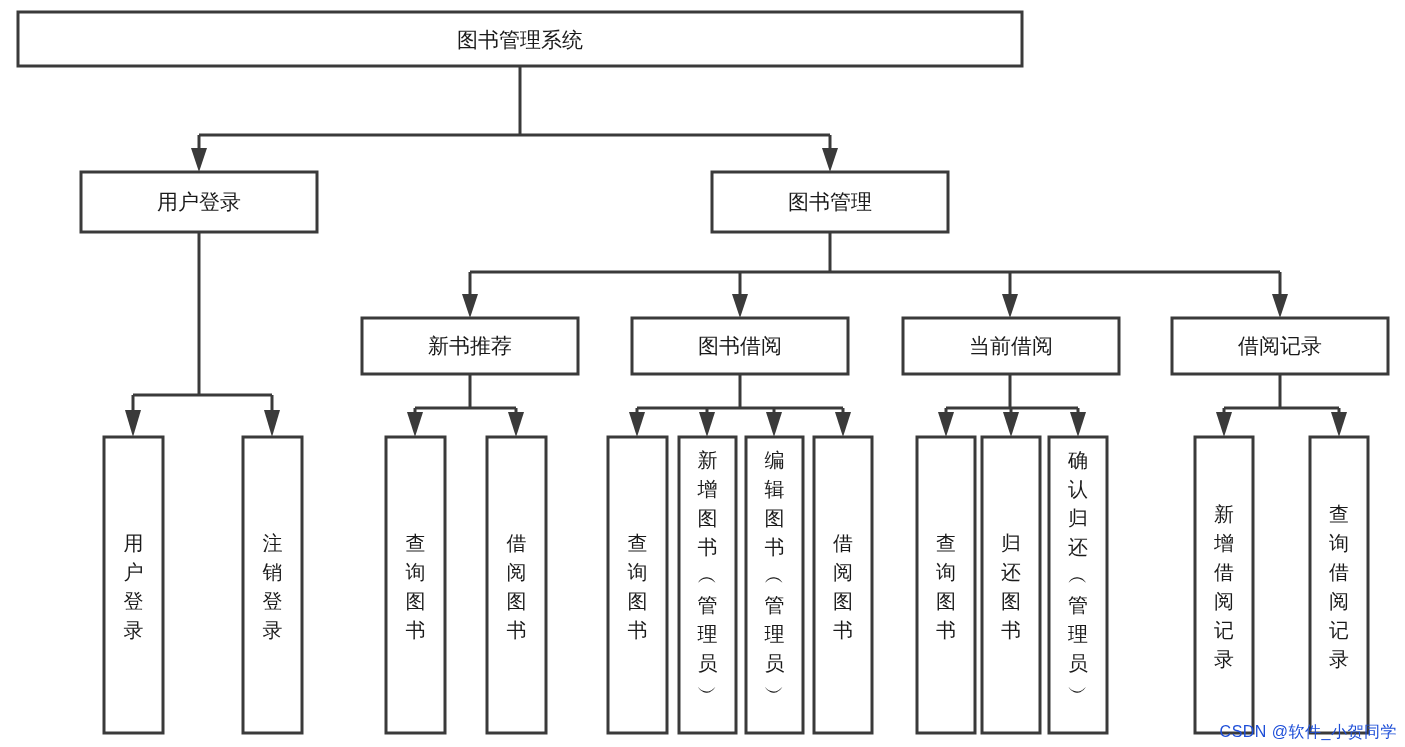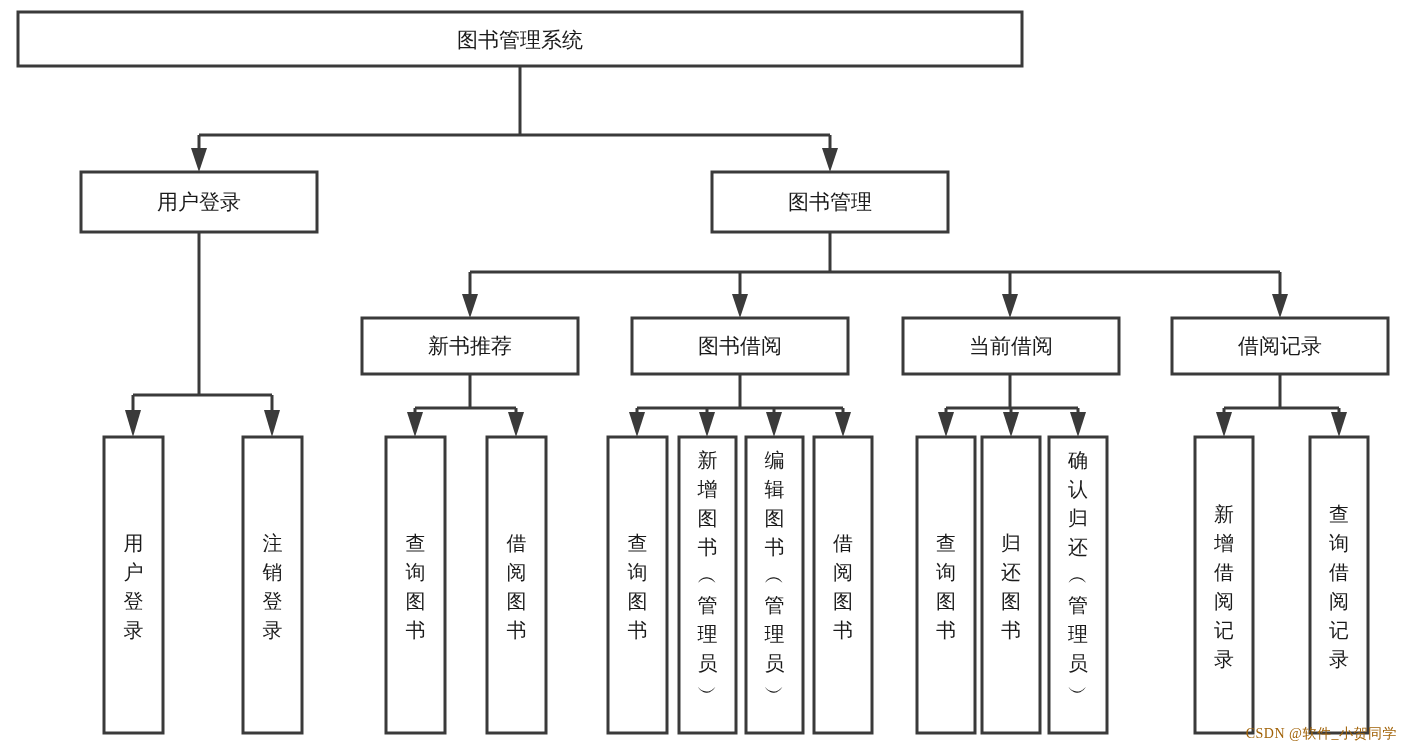"CSDN @软件_小贺同学" .watermark { color: #a16207 -> #1d4ed8; font-family: Liberation Serif, serif -> Liberation Sans, sans-serif; font-size: 14px -> 16px }
